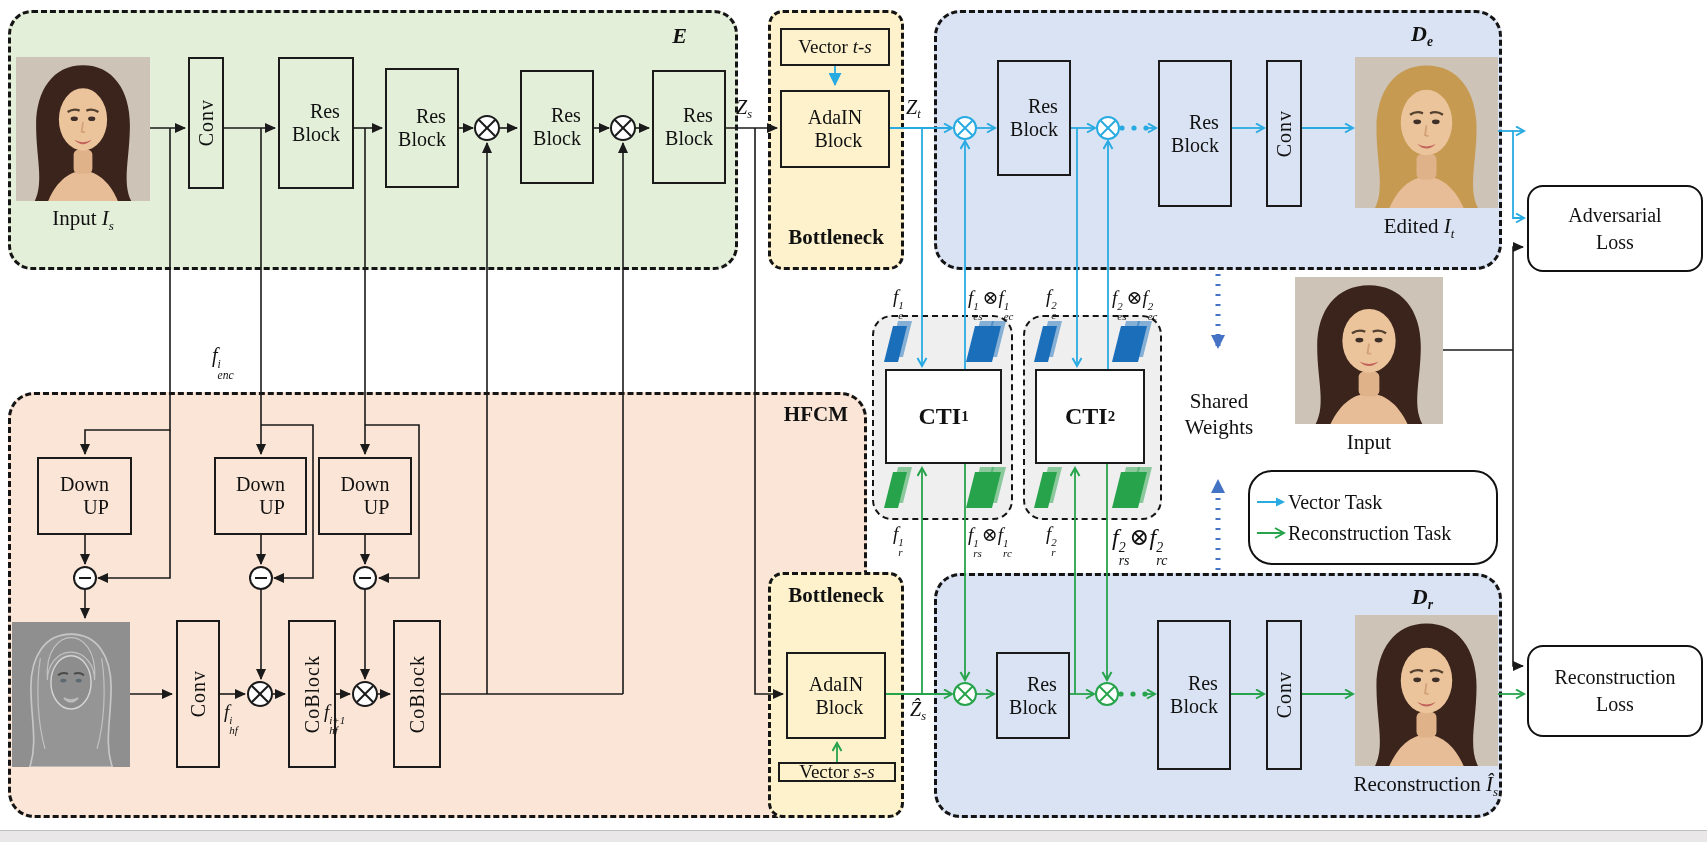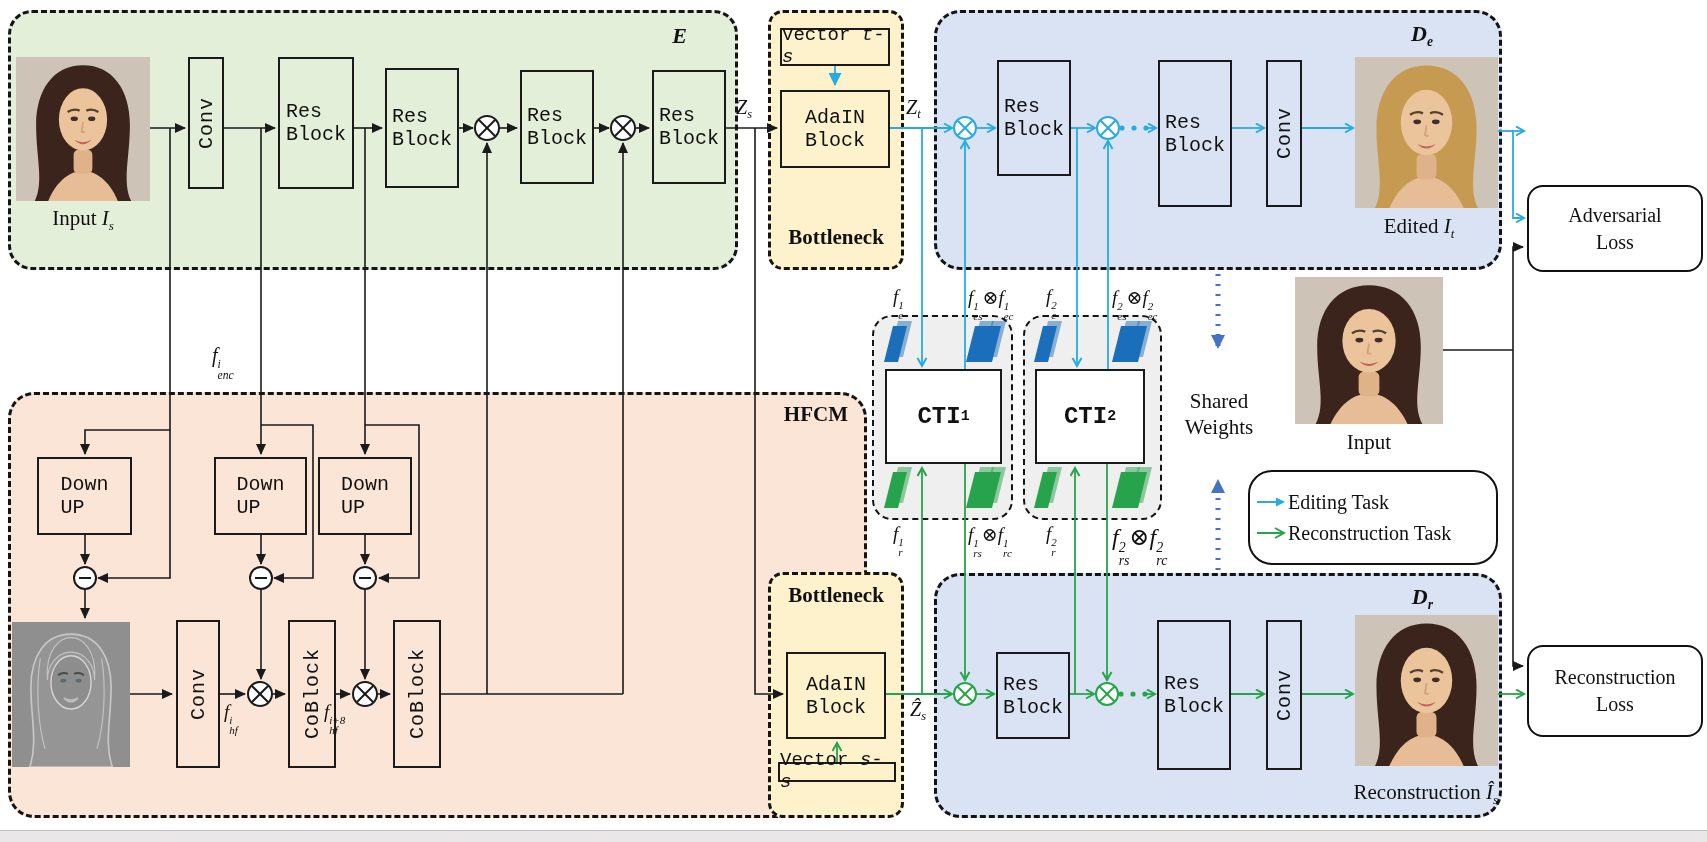"Vector t-s" .blk { font-family: Liberation Mono, monospace -> none; text-align: left -> right }
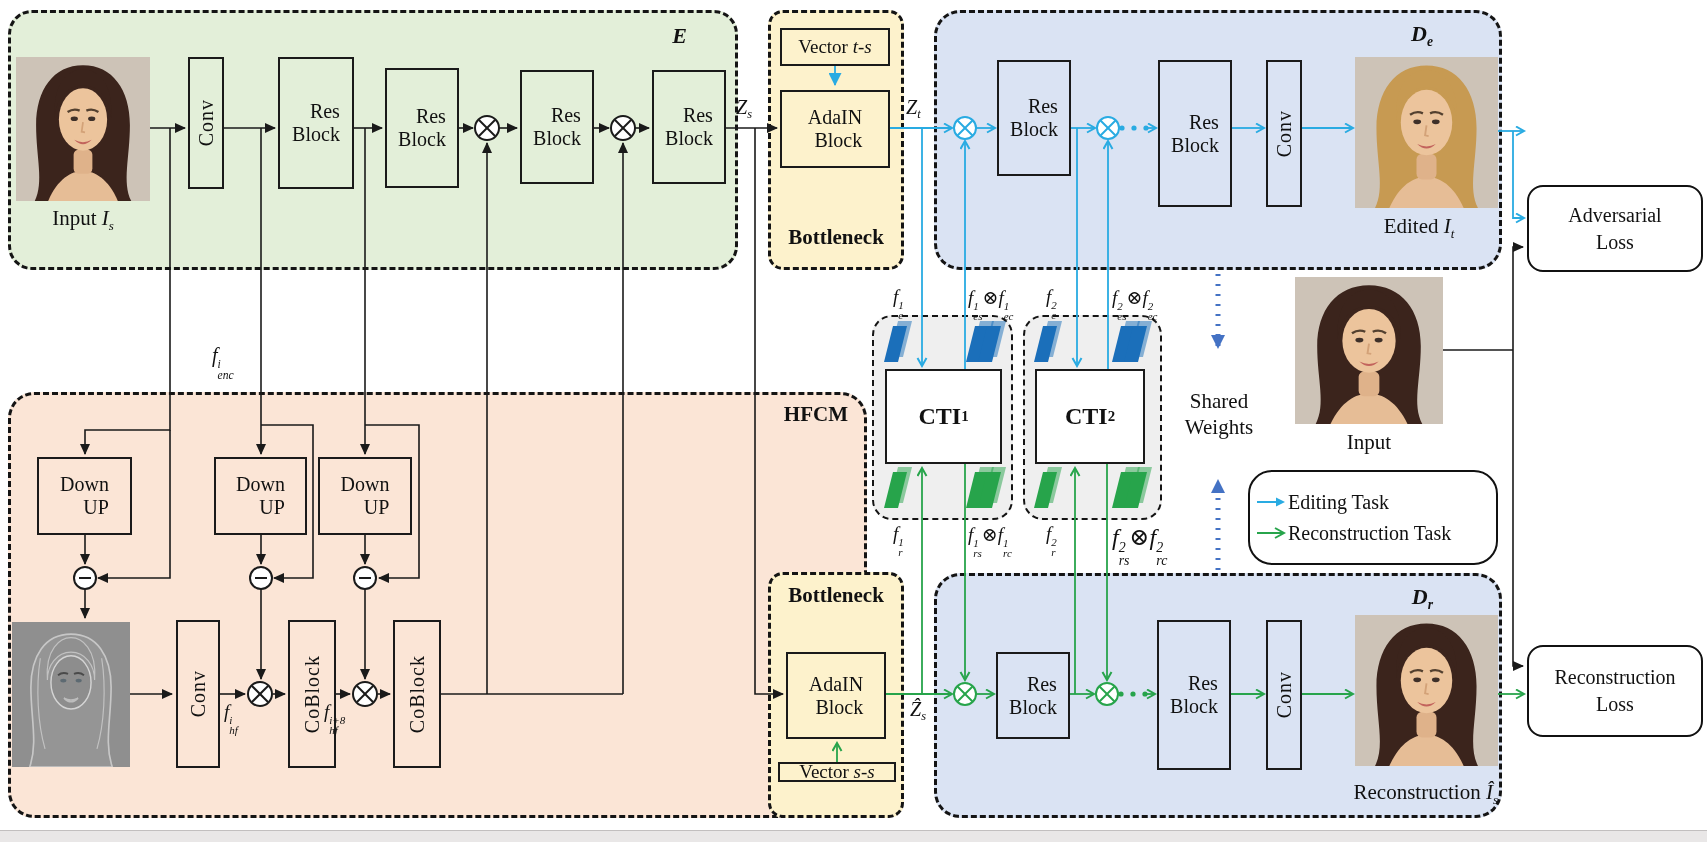"Editing Task" span { text: Editing -> Vector }
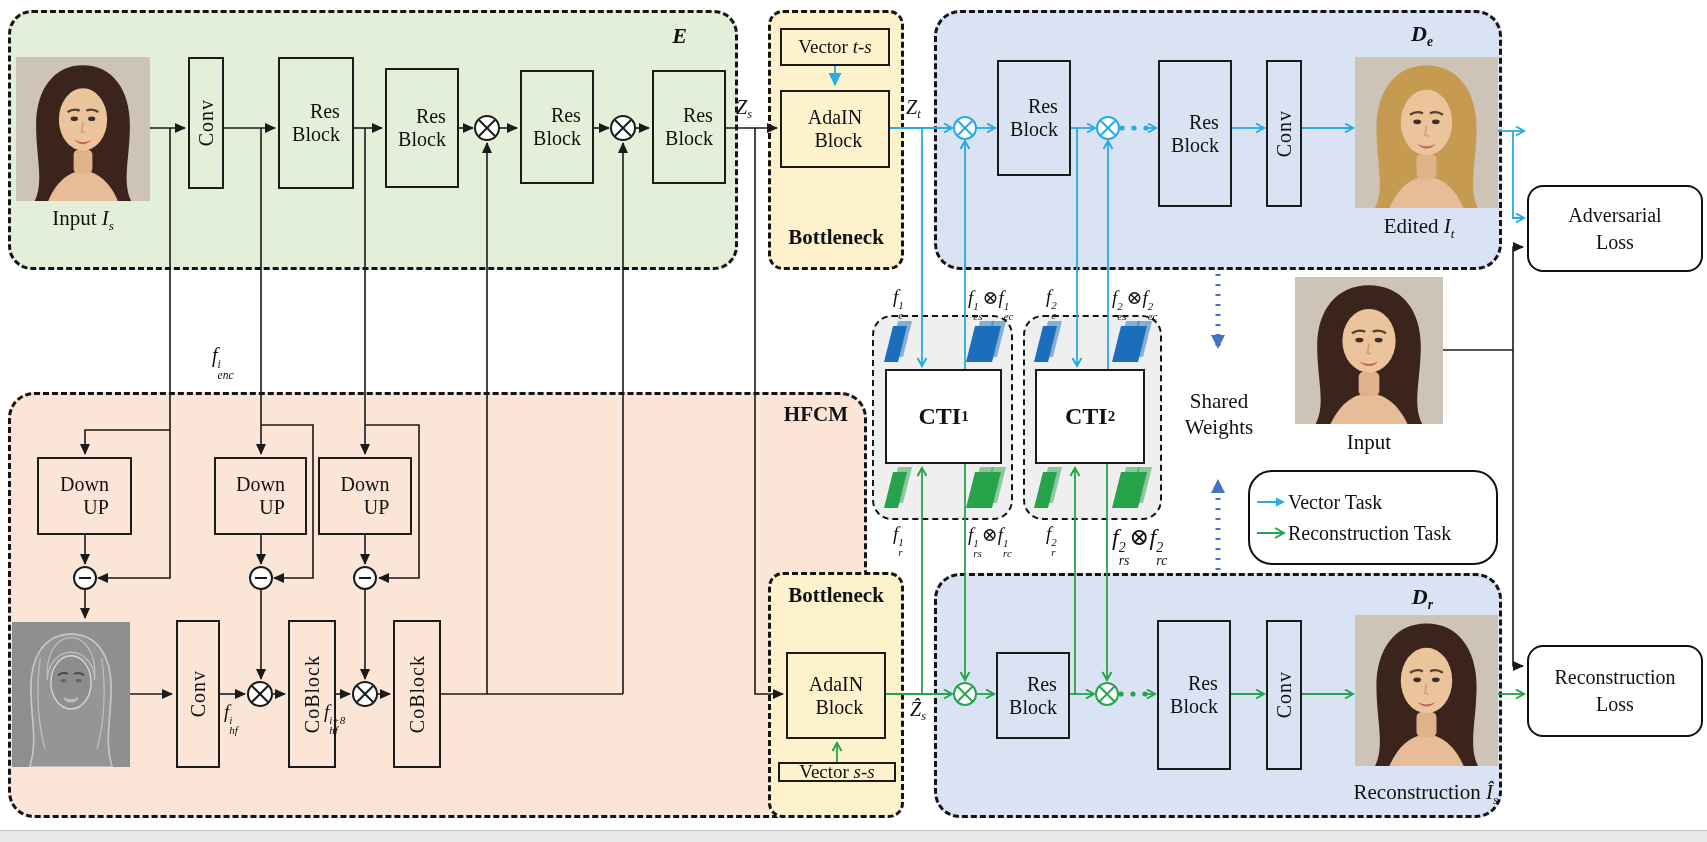"i+8" span { text: i+8 -> i+1 }
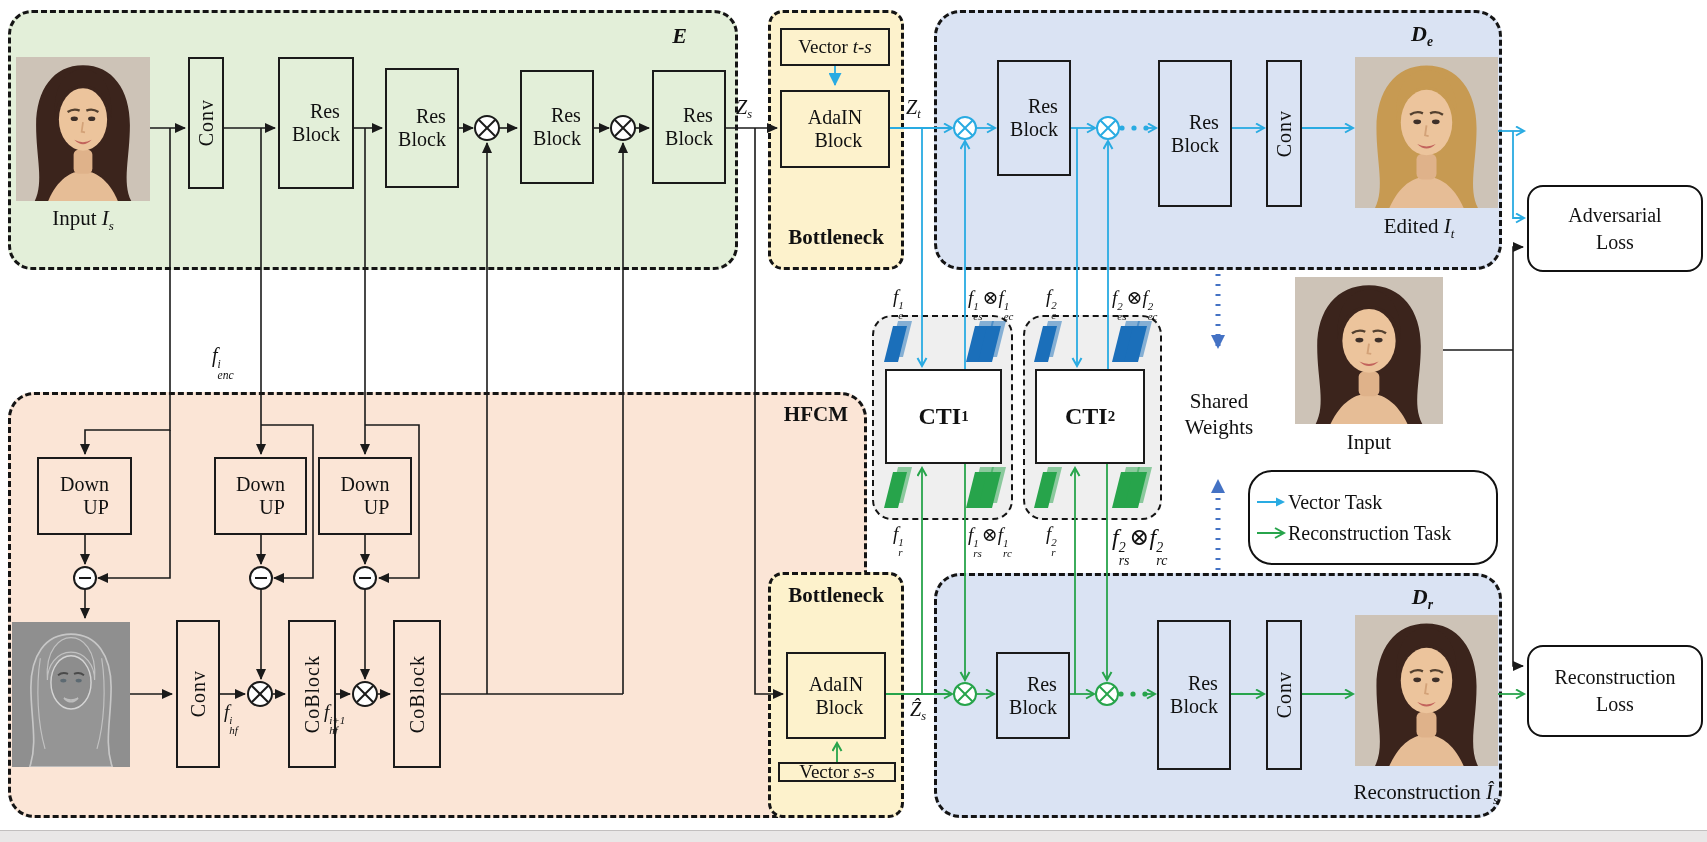"Reconstruction Îs" .right { margin-top: 8px -> none }
